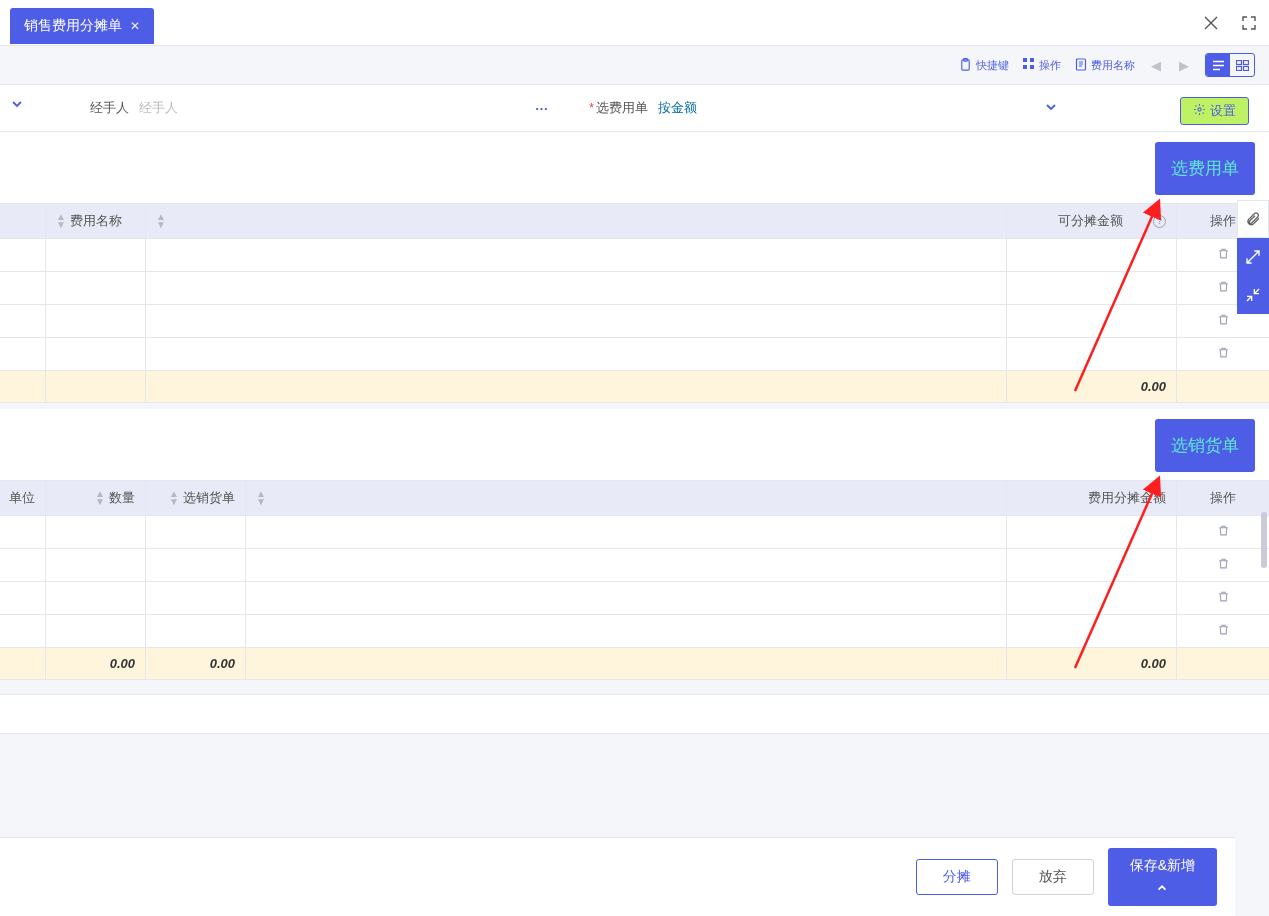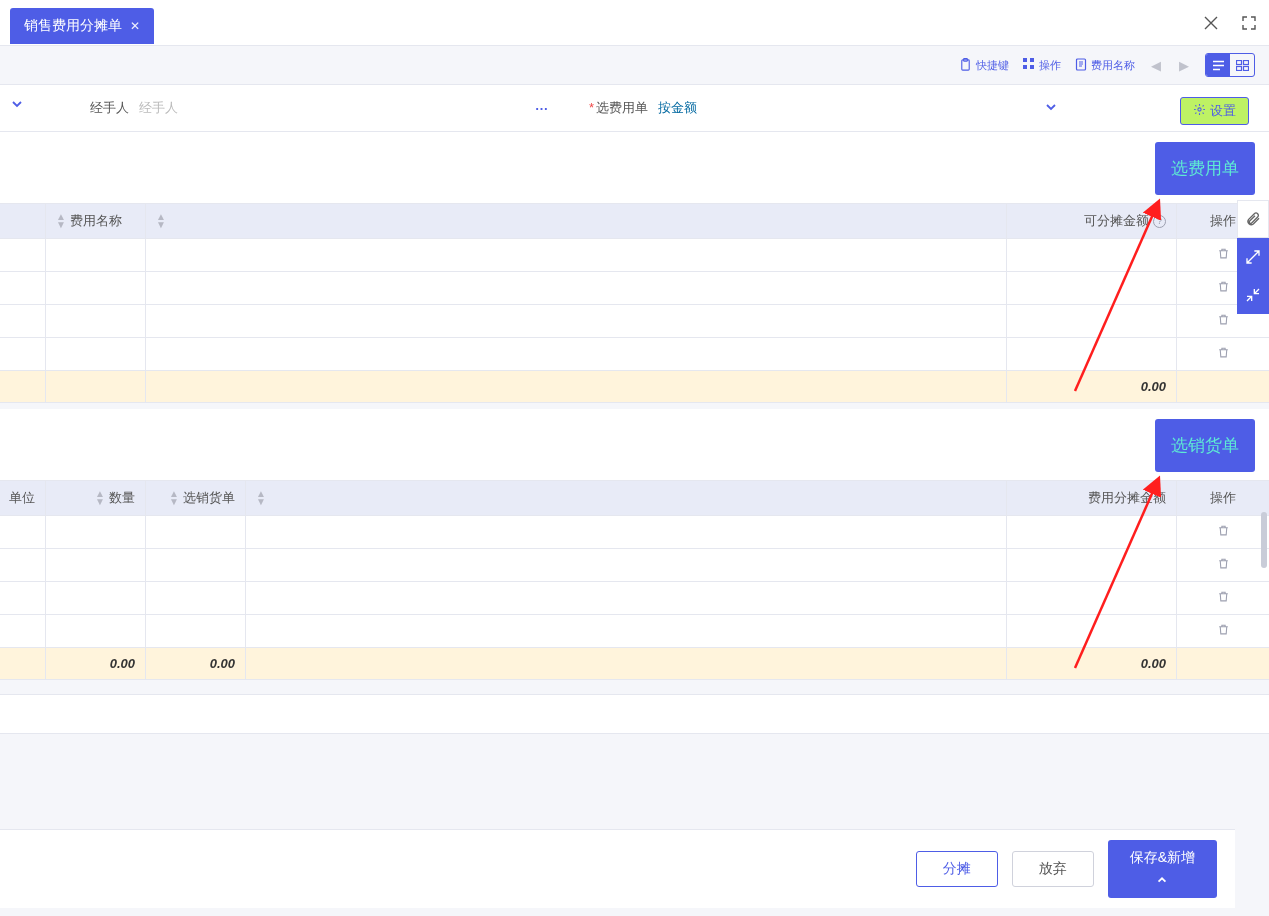"可分摊金额" .c-amt { gap: none -> 26px }
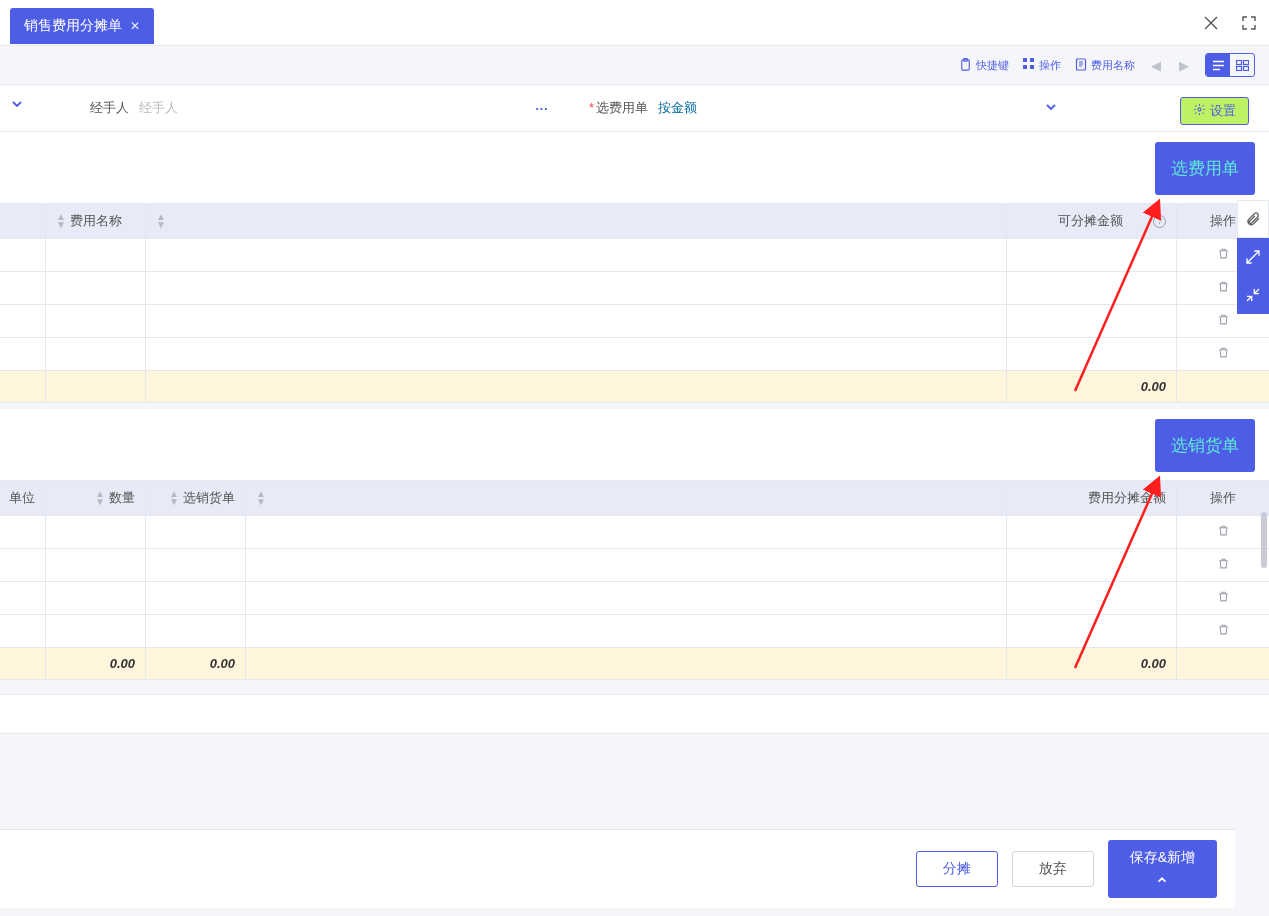"分摊" .footer { bottom: 8px -> 0 }
